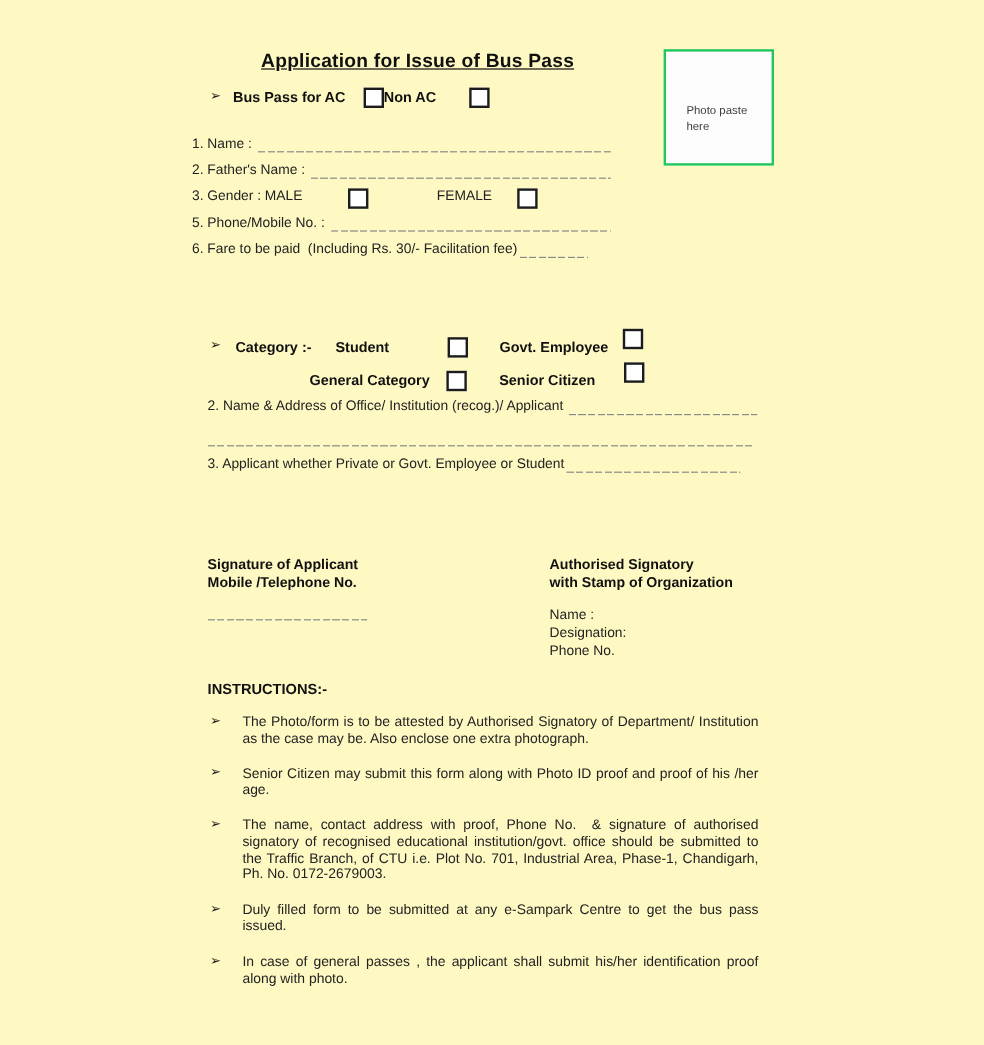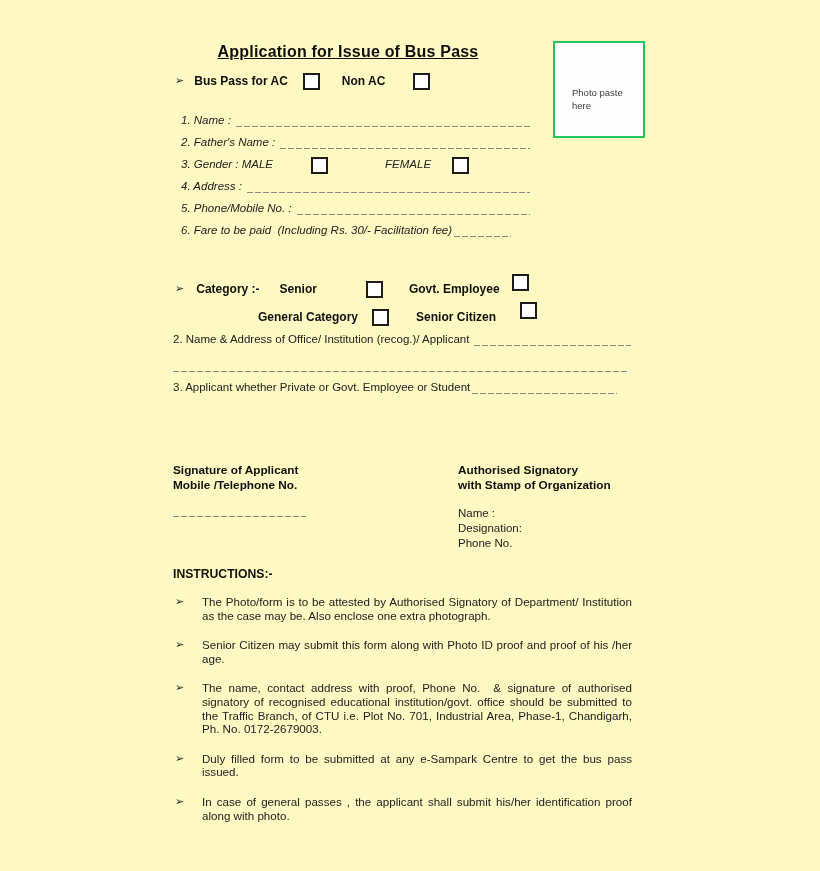"Non AC" span.blabel { margin-left: 22px -> none }
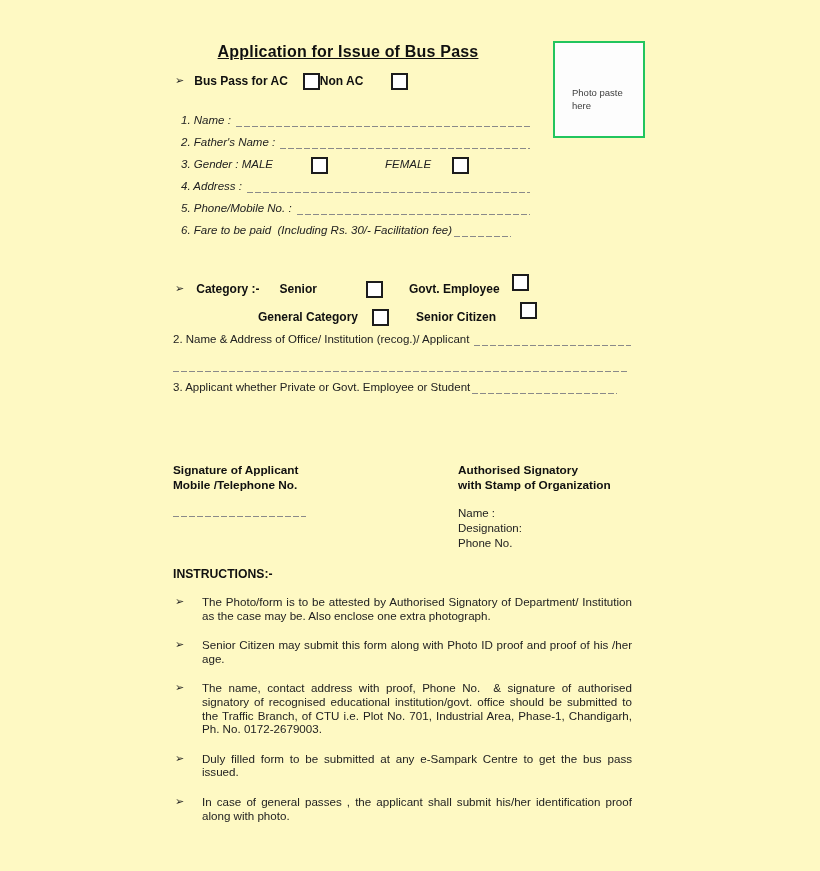"1. Name :" .personal { font-style: italic -> none; left: 181px -> 160px }
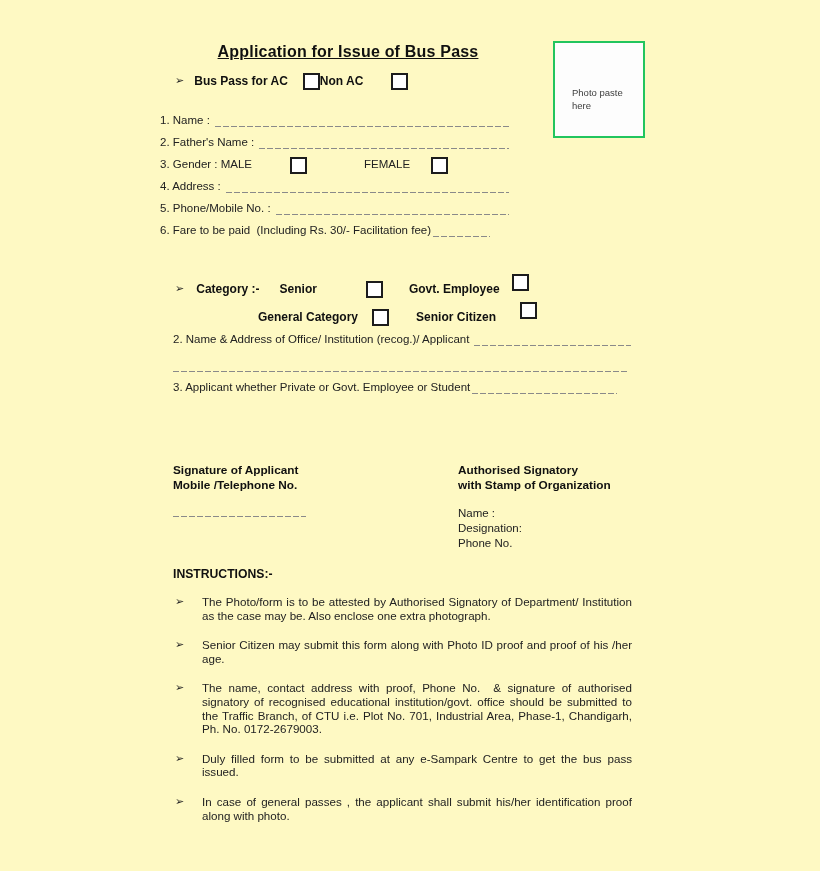"4. Address :" div.frow { html: <div> <span>4. Address :</span> <span></span> </div> -> none }
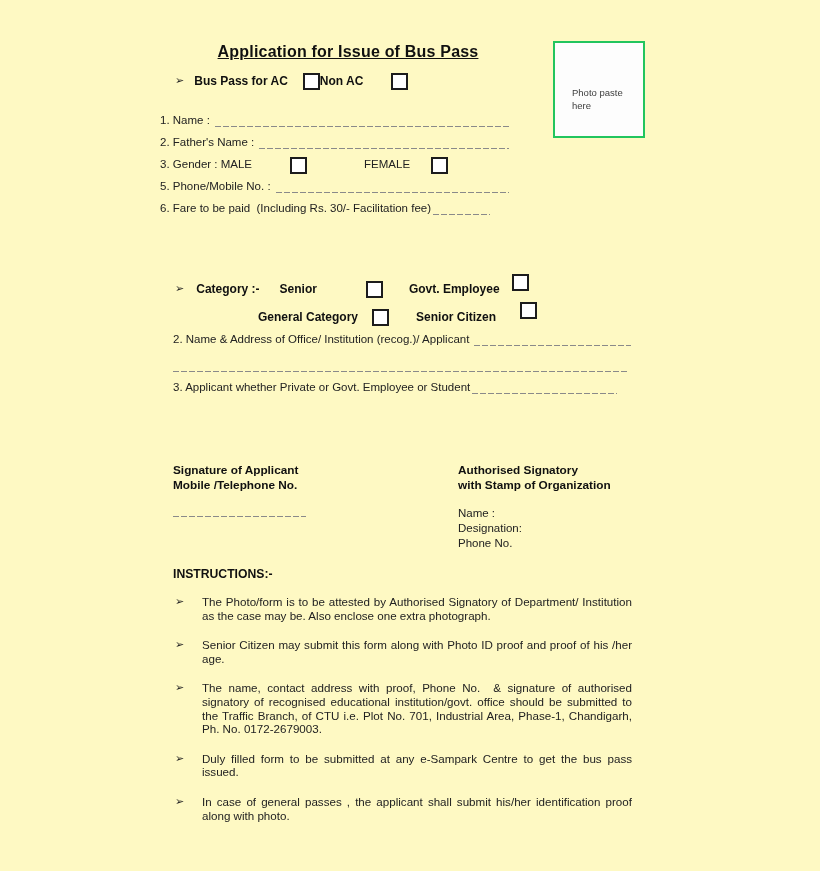"Senior" span.blabel { text: Senior -> Student }
